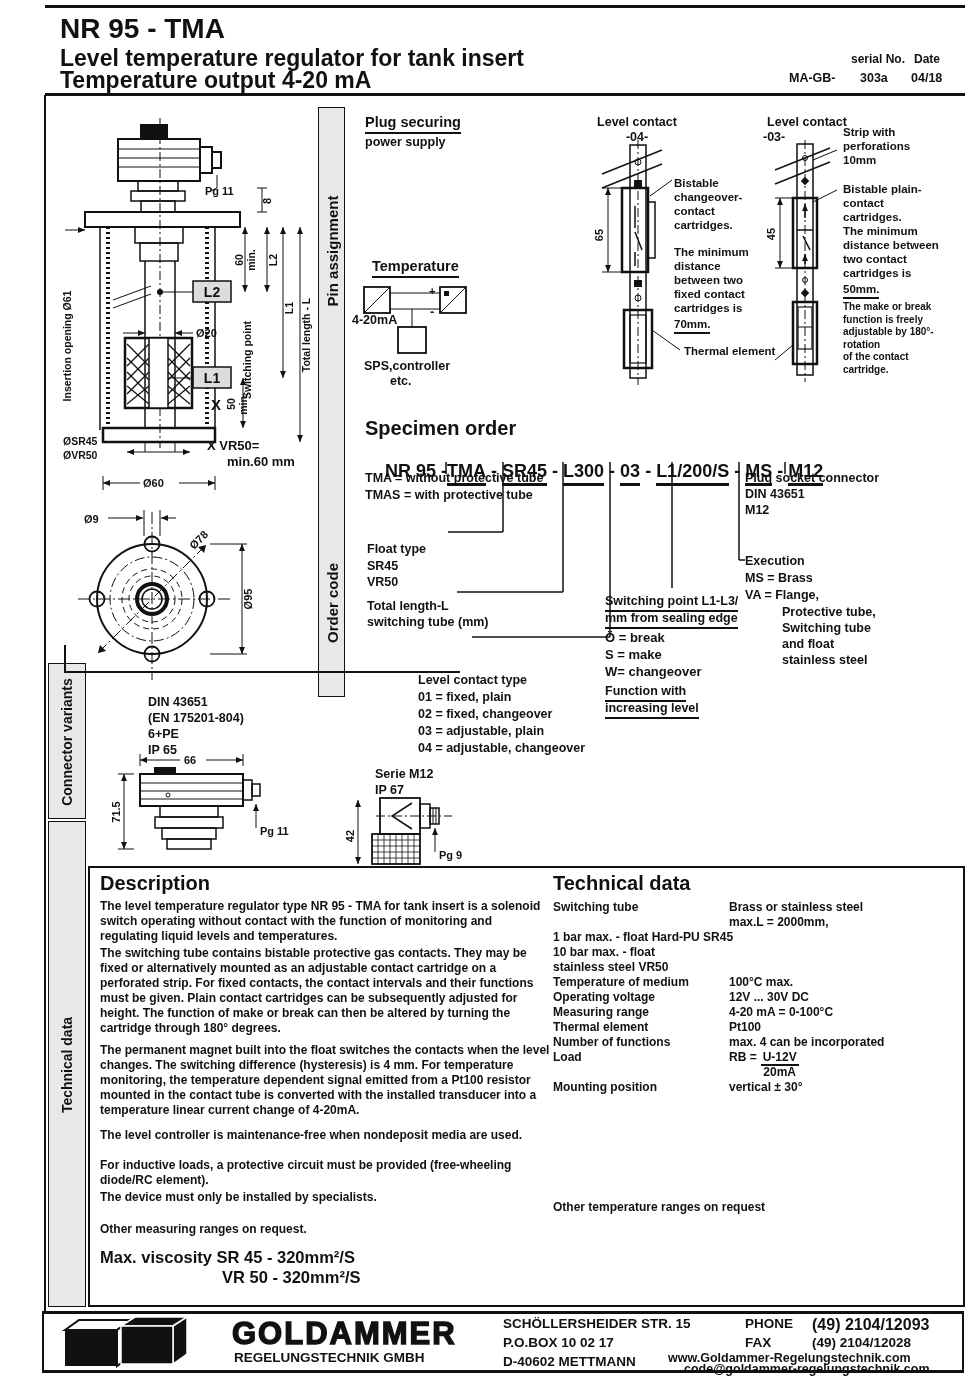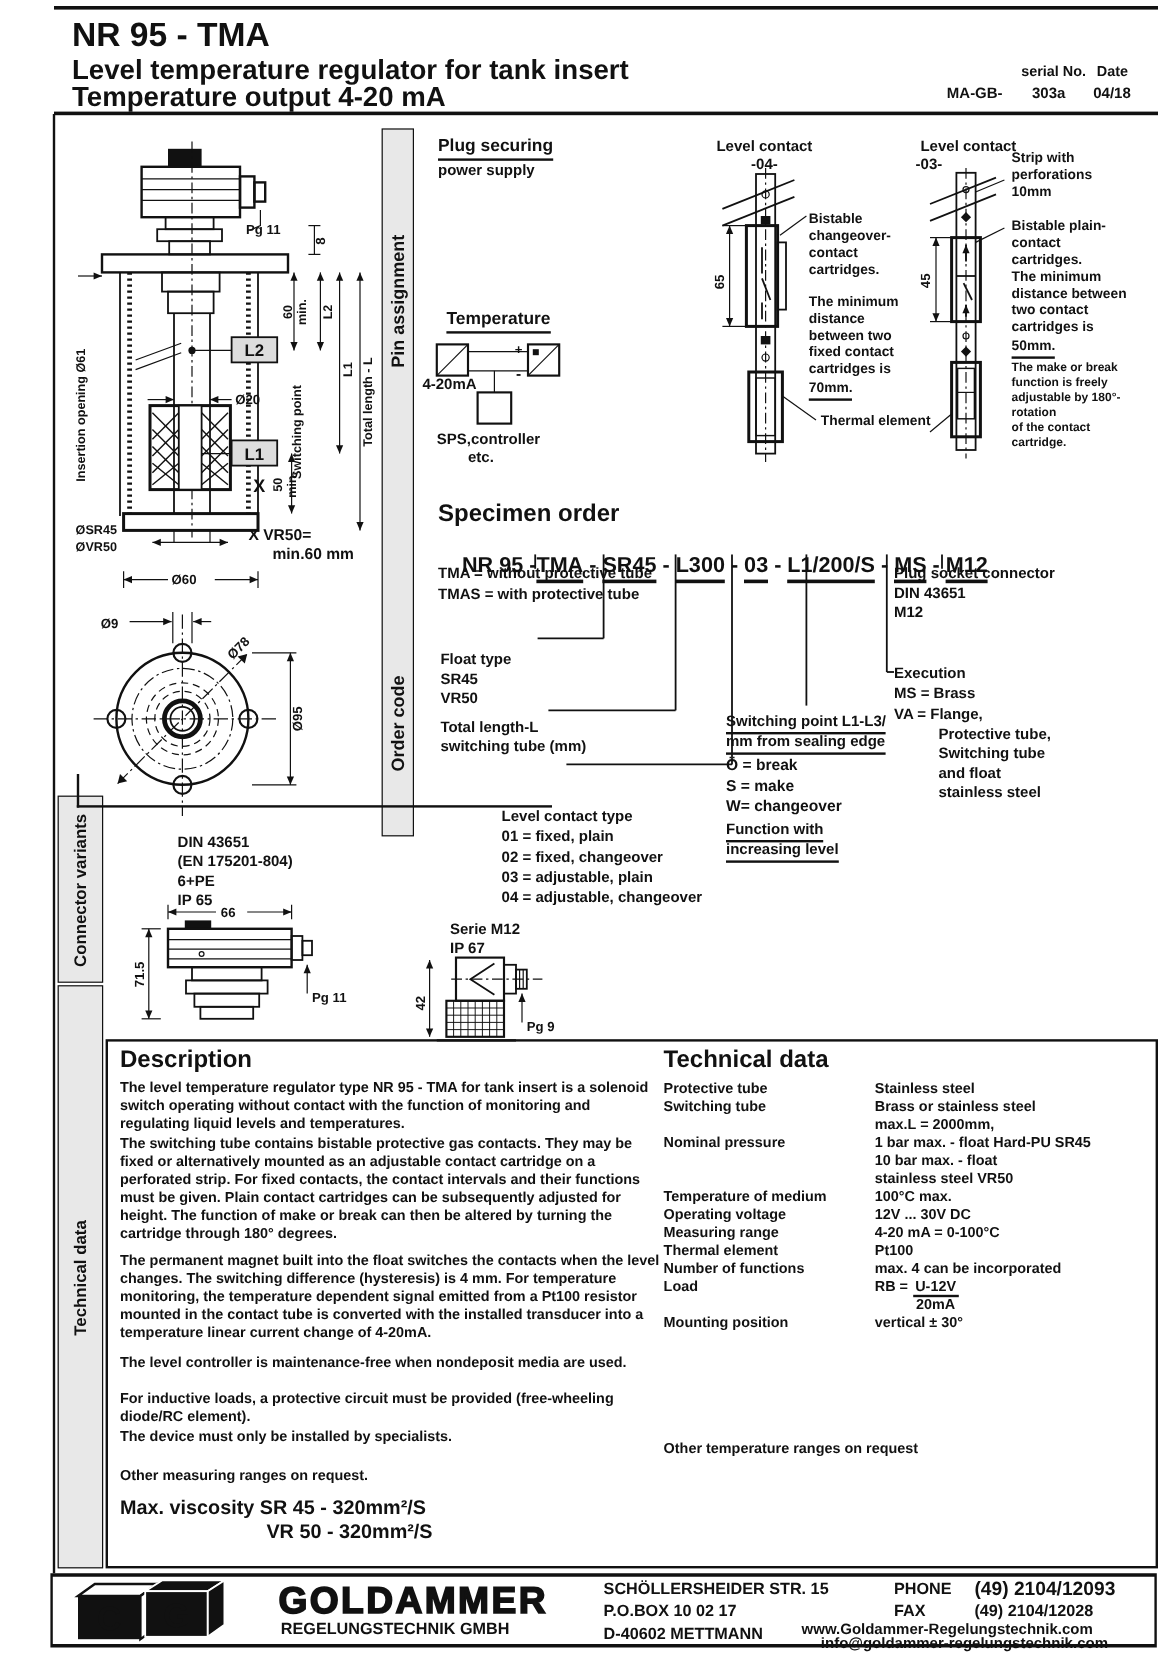"Protective tube" div.trow { html: <div> <div>Protective tube</div> <div>Stainless steel</div> </div> -> none }
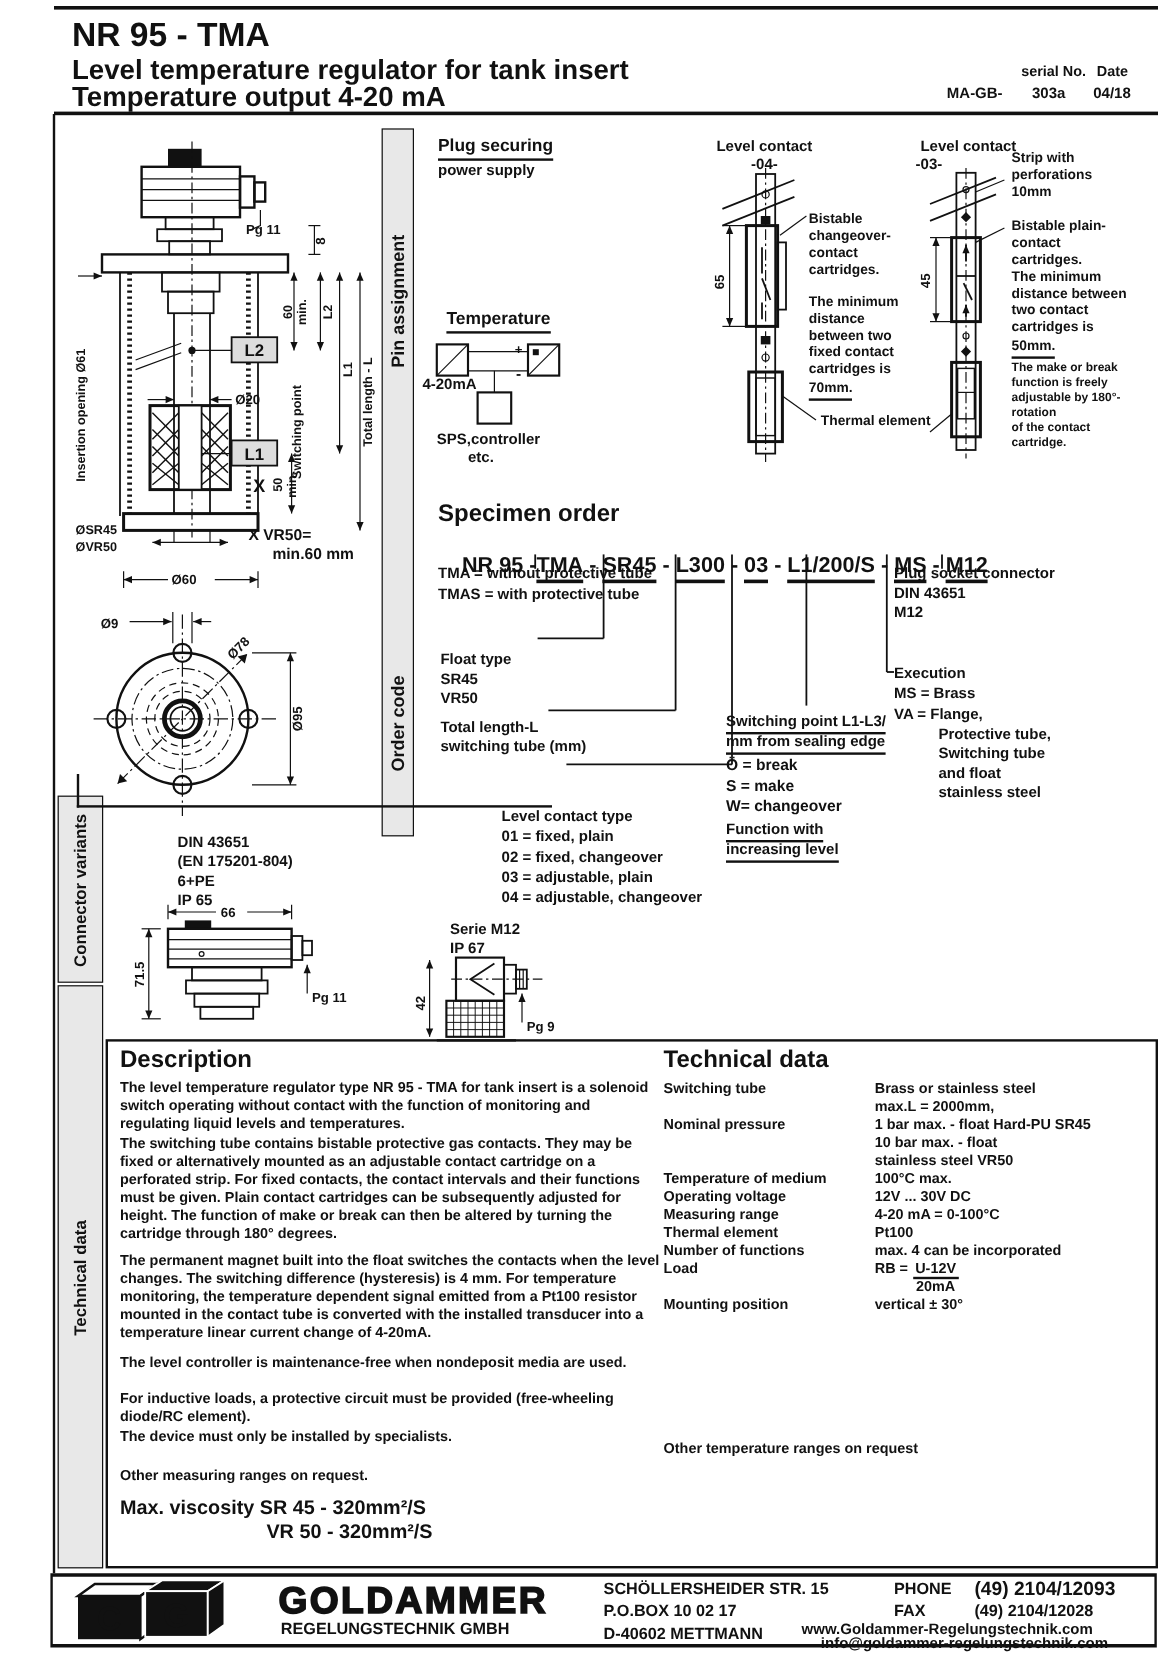"Nominal pressure" div.tlab { html: <div>Nominal pressure</div> -> none }
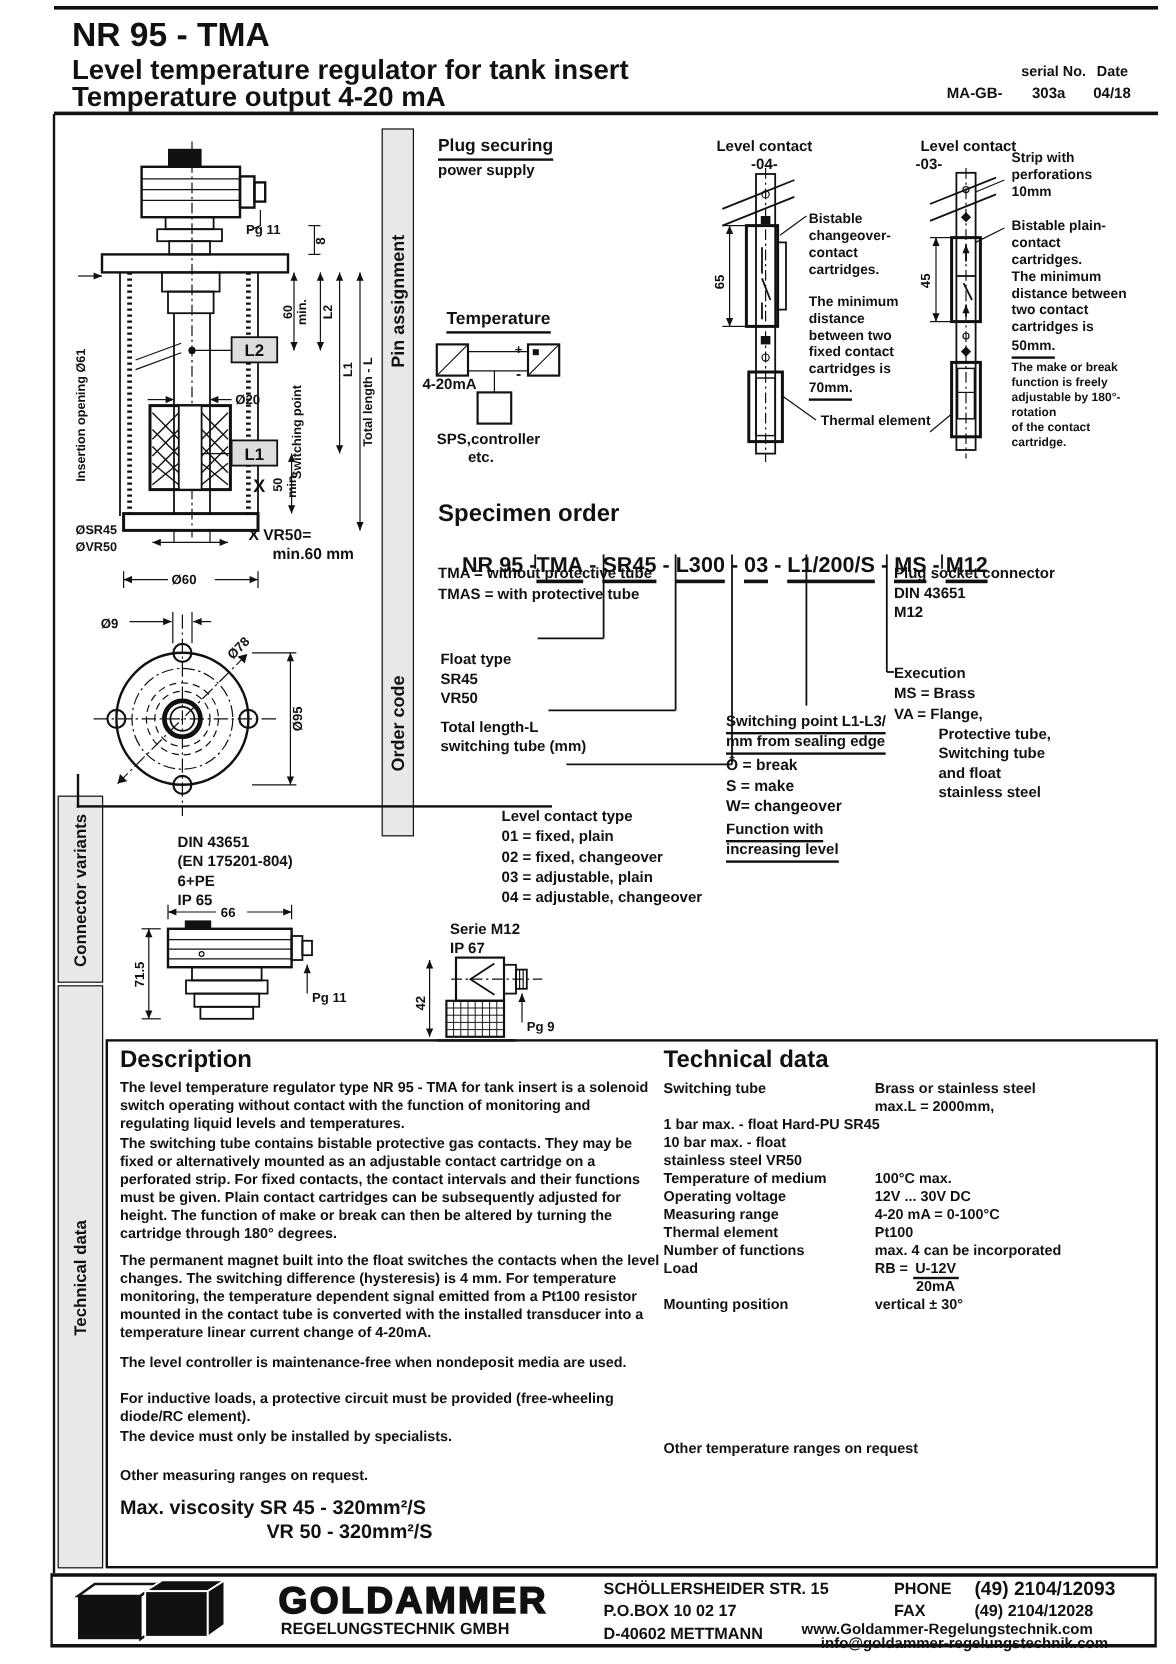"info@goldammer-regelungstechnik.com" div.abs { text: info@goldammer-regelungstechnik.com -> code@goldammer-regelungstechnik.com }
